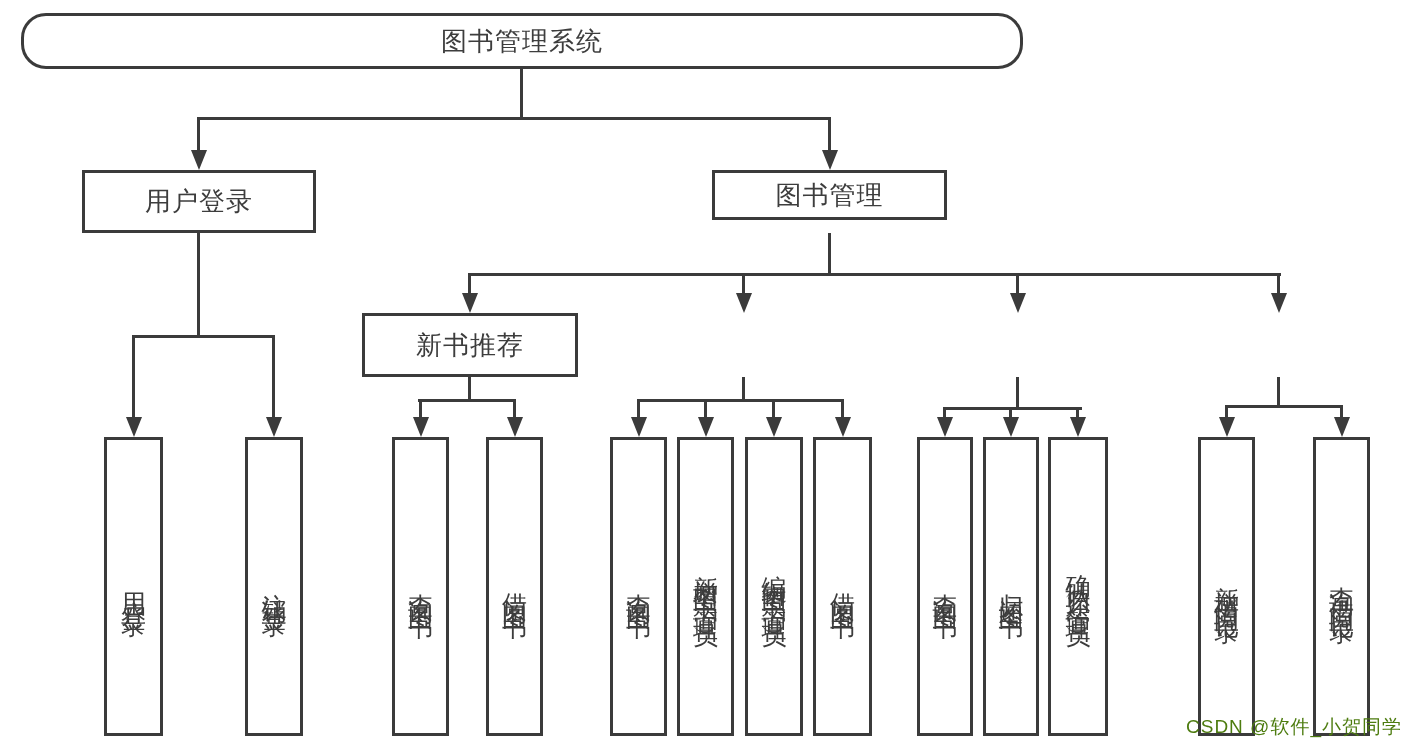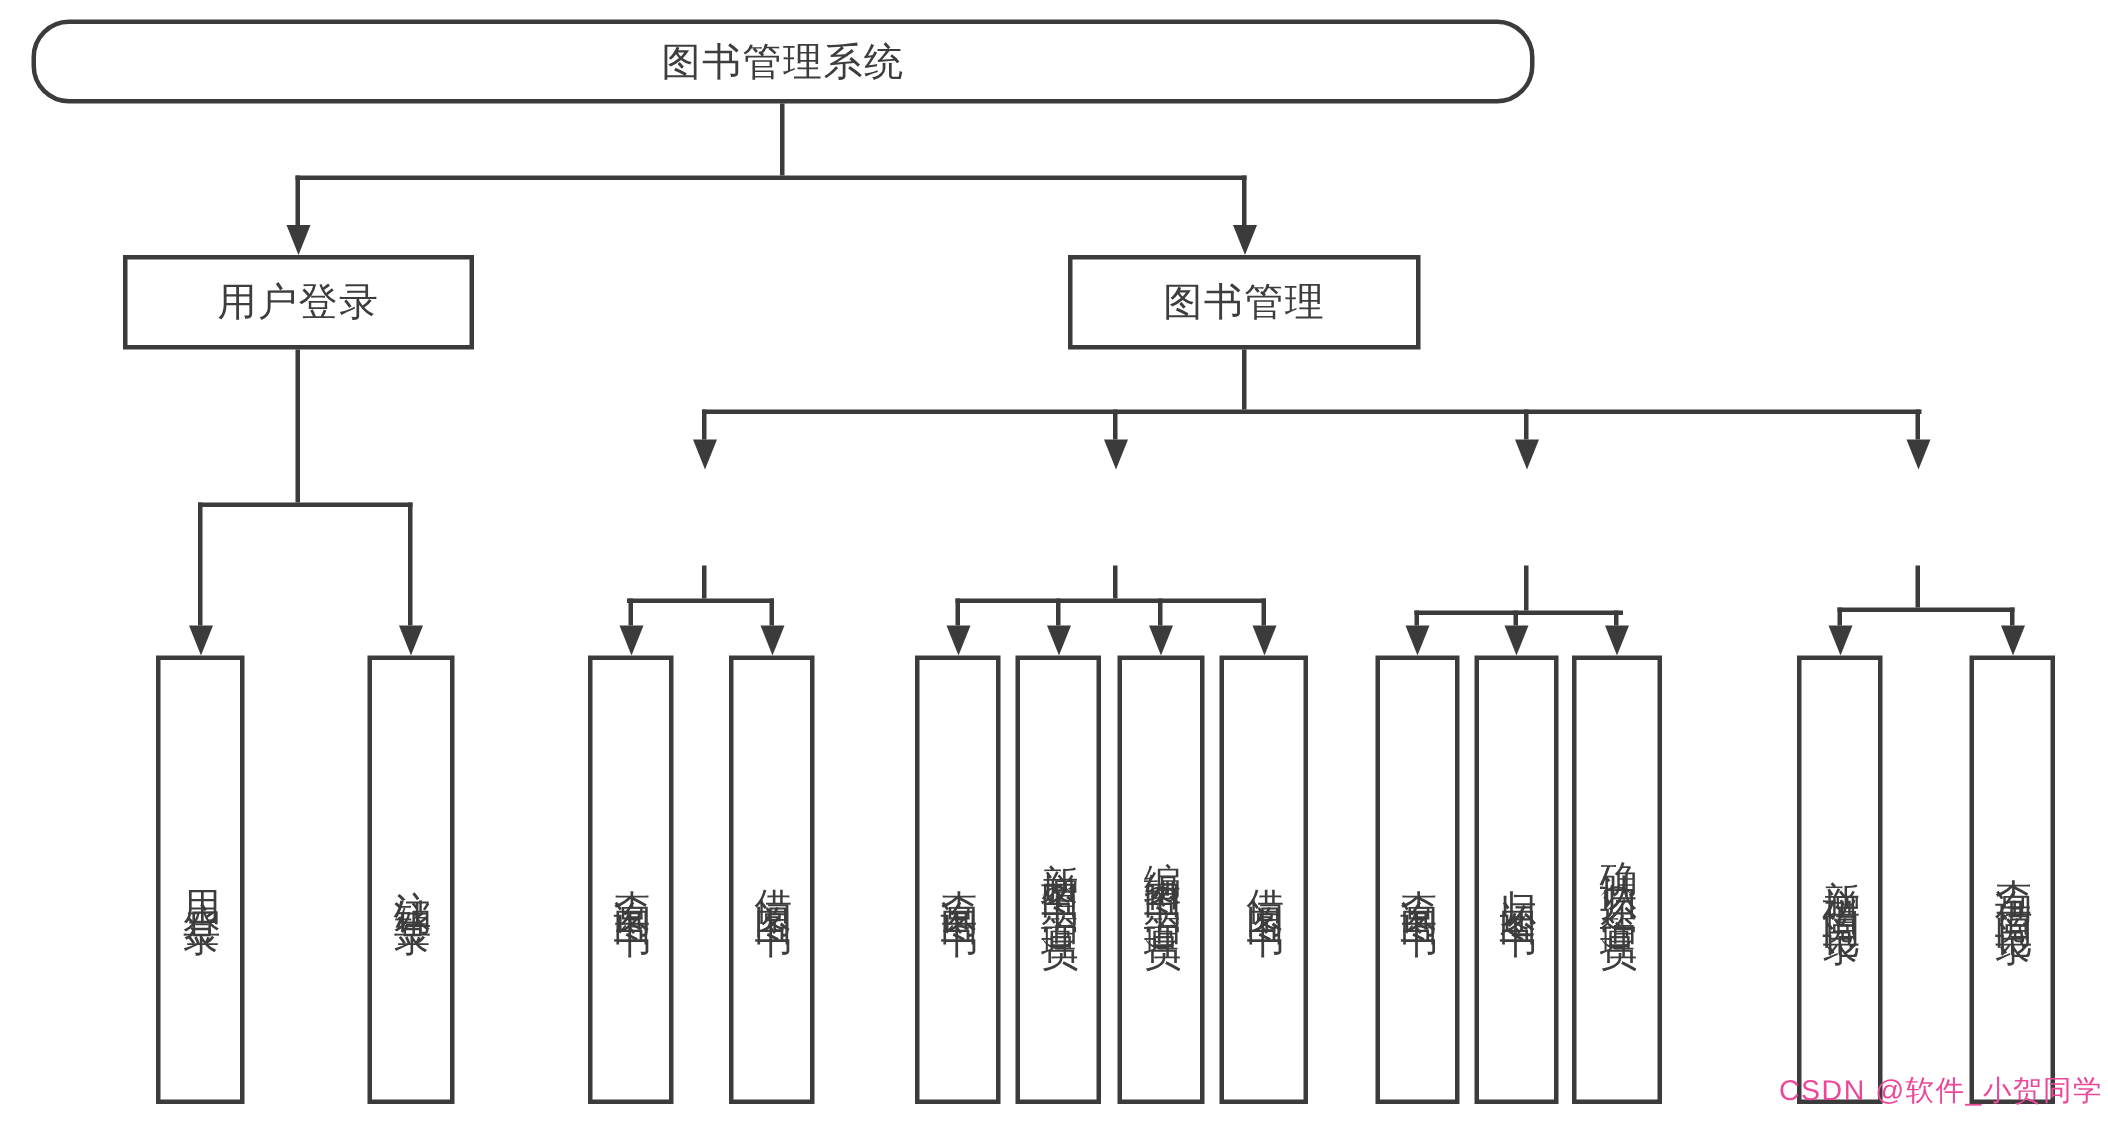"图书管理" div.node { height: 63px -> 50px }
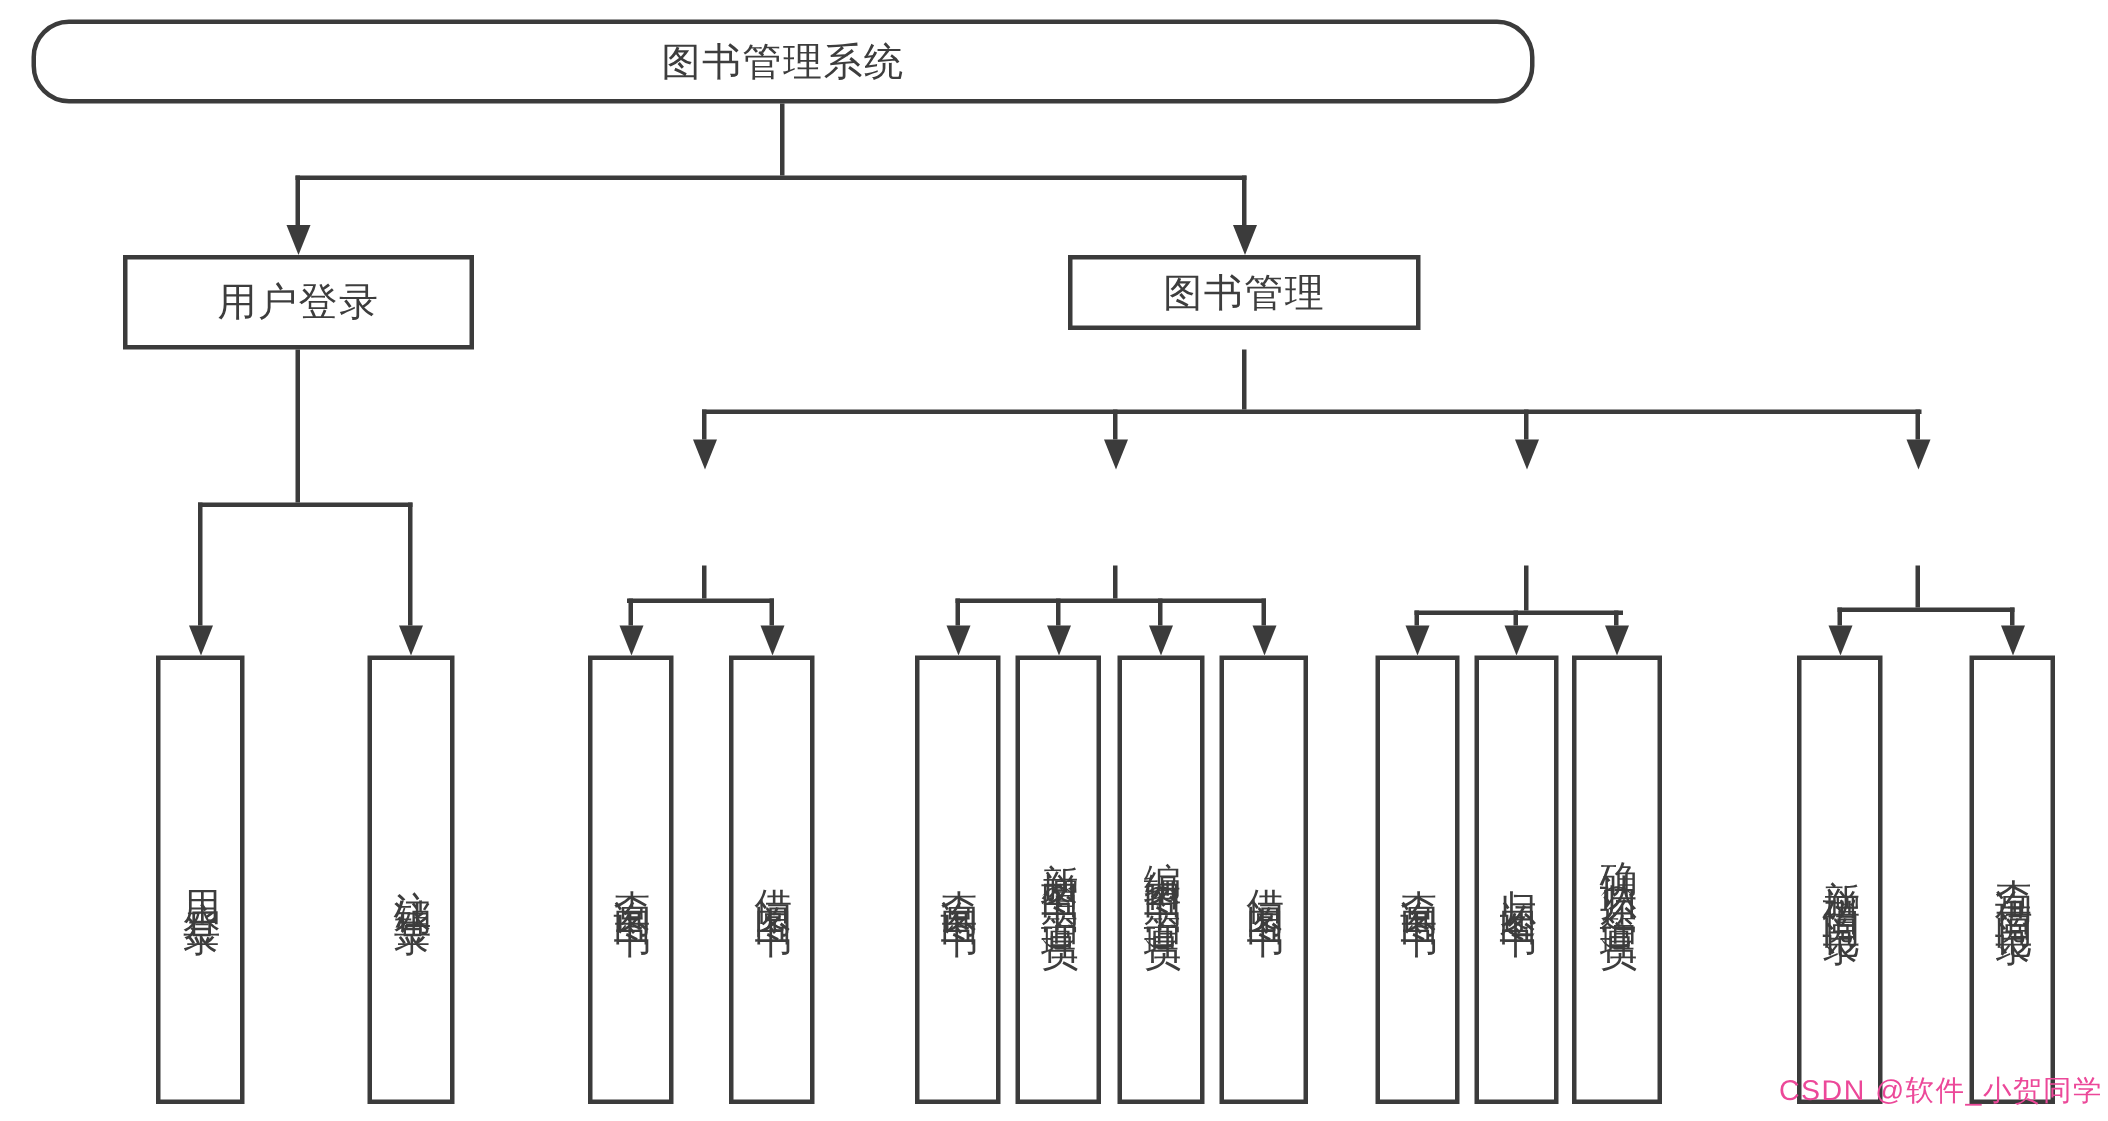"新书推荐" div.node { html: none -> <div> <span>新书推荐</span> </div> }
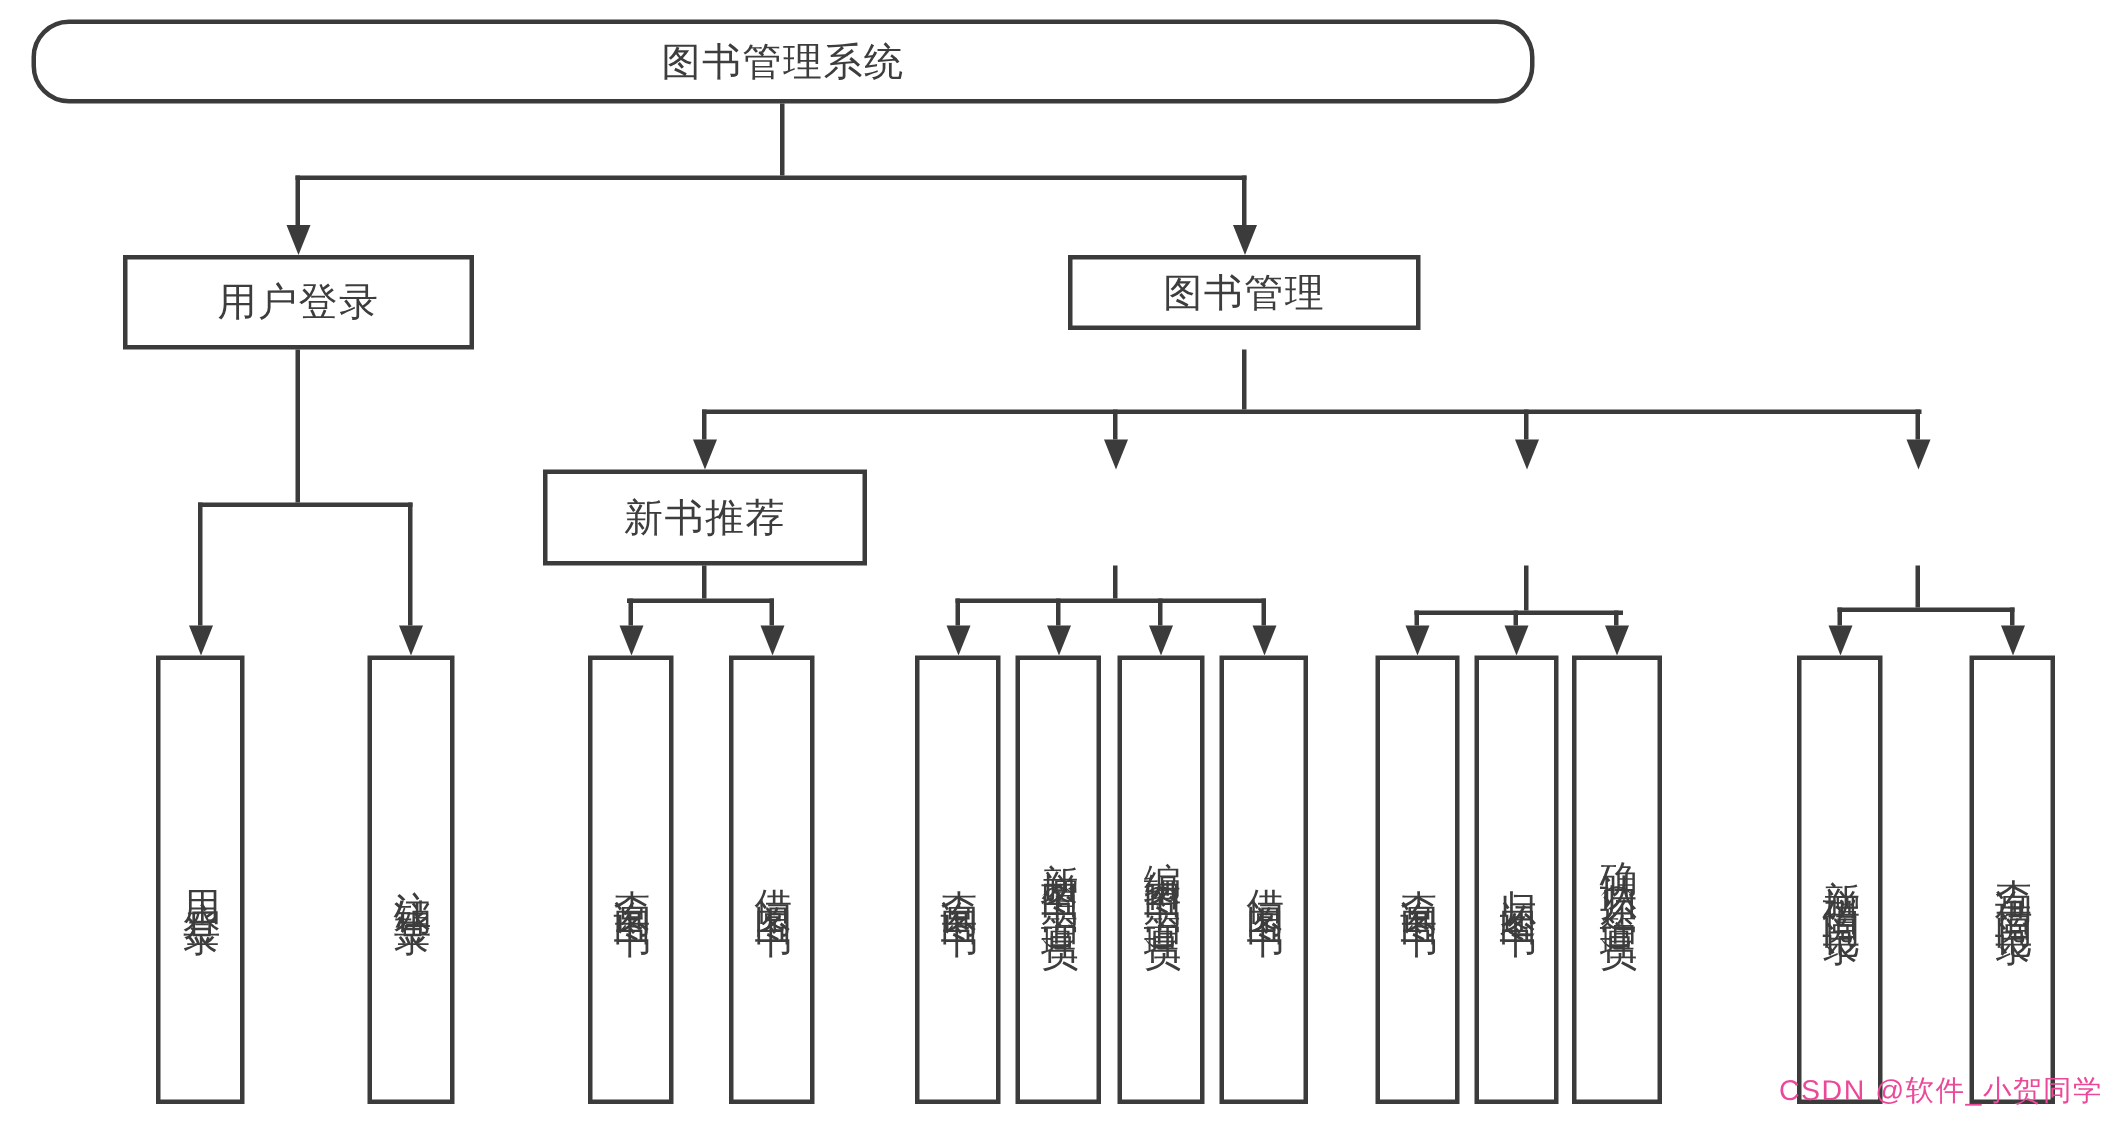"CSDN @软件_小贺同学" .watermark { color: #ec4899 -> #4d7c0f }
